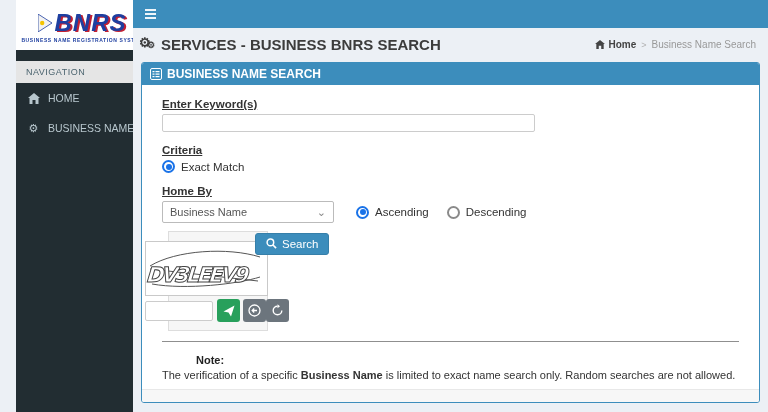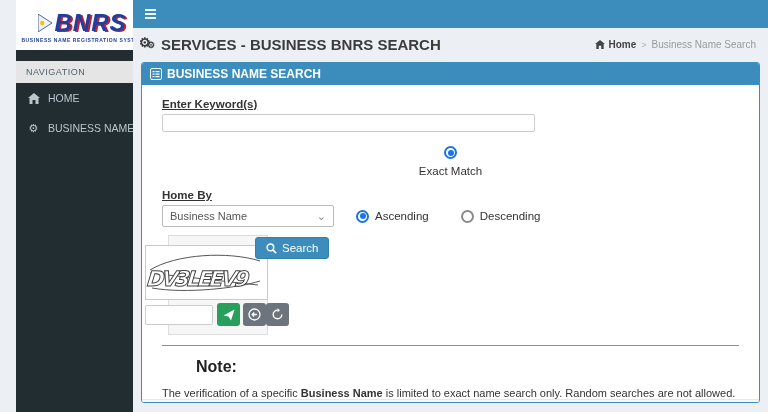"Criteria" div.form-label { html: none -> <div>Criteria</div> }
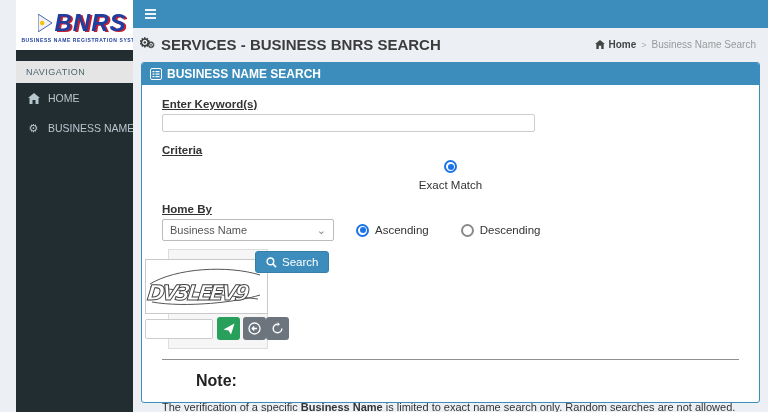"Exact Match" div.radio-row { flex-direction: column -> none }
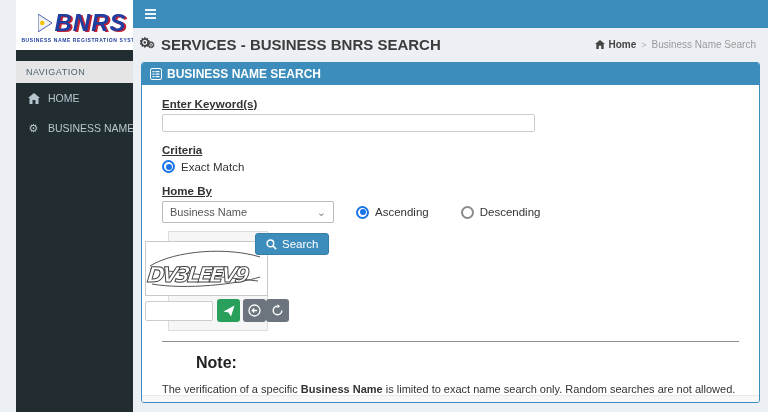"Ascending" .dir-group { gap: 32px -> 18px }
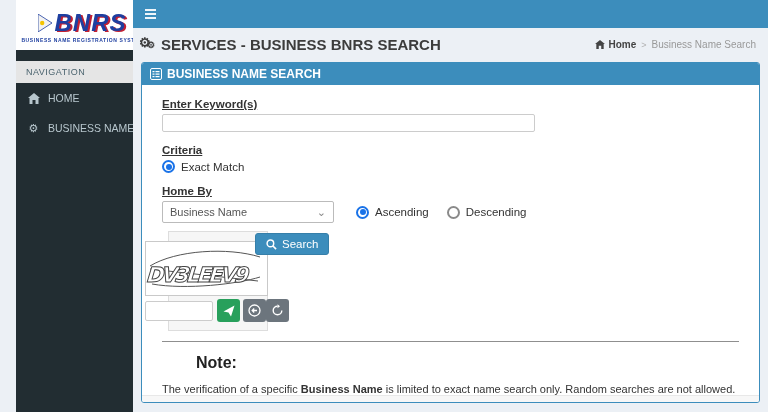"Search" .search-btn { align-items: center -> none }
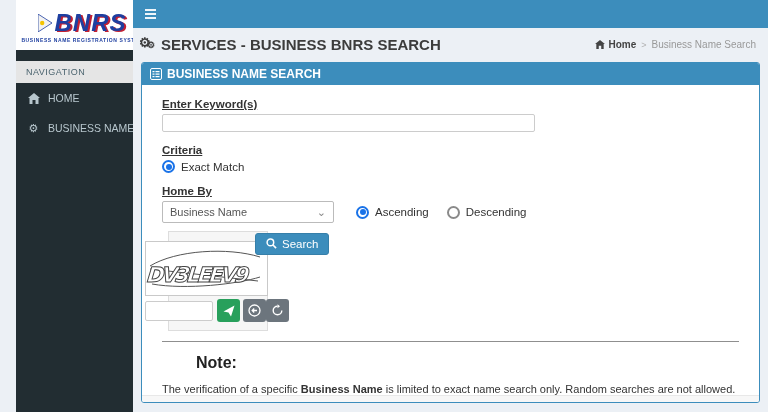"Note:" .note-title { font-size: 16px -> 11px; margin-bottom: 11px -> 3px }
